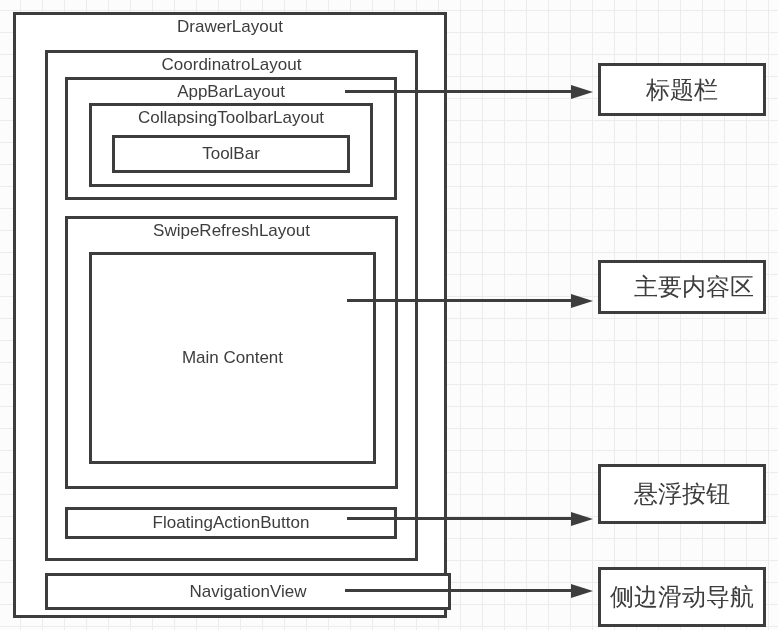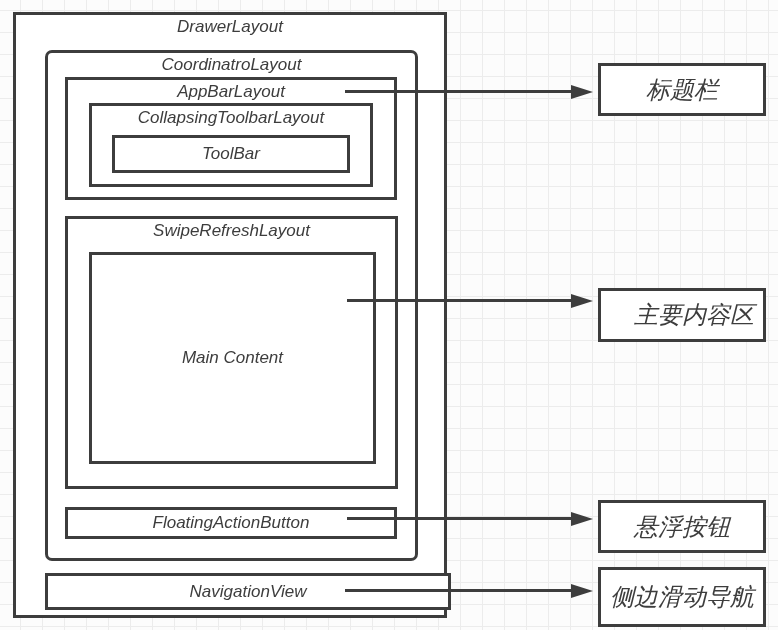"DrawerLayout" .canvas { font-style: italic -> none }
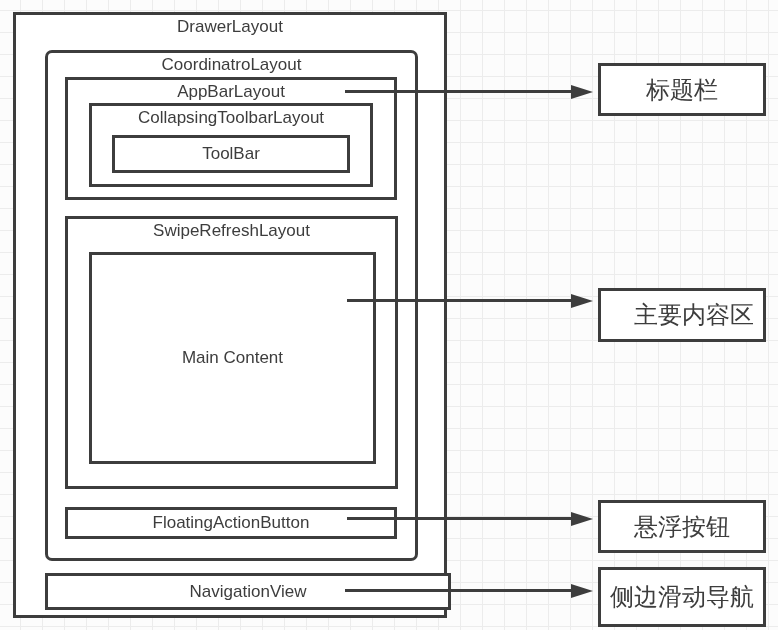"CoordinatroLayout" .b-coord { border-radius: 7px -> none }
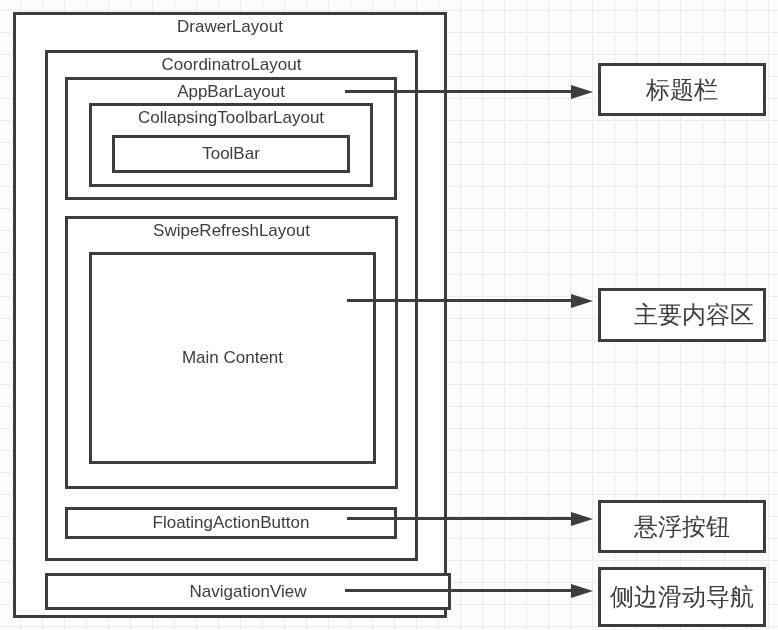"主要内容区" .b-label2 { top: 288px -> 260px }
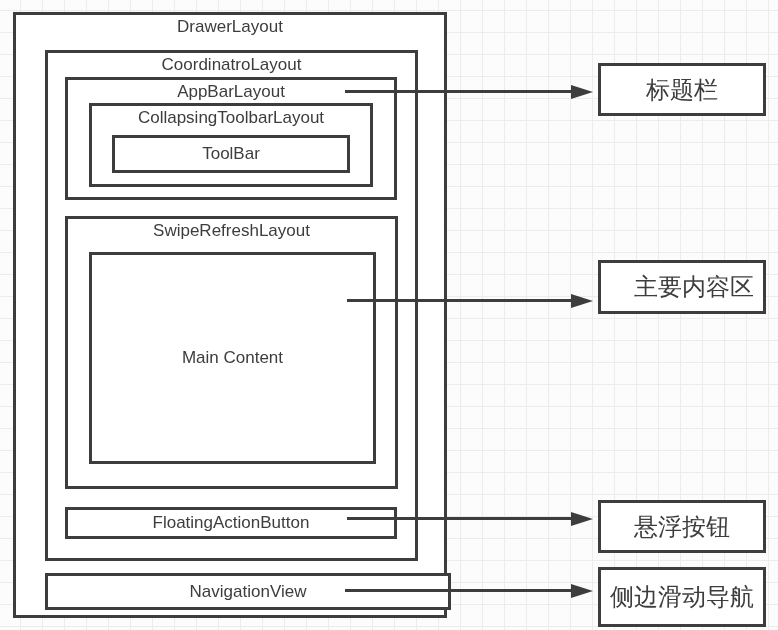"悬浮按钮" .b-label3 { height: 53px -> 60px; top: 500px -> 464px }
